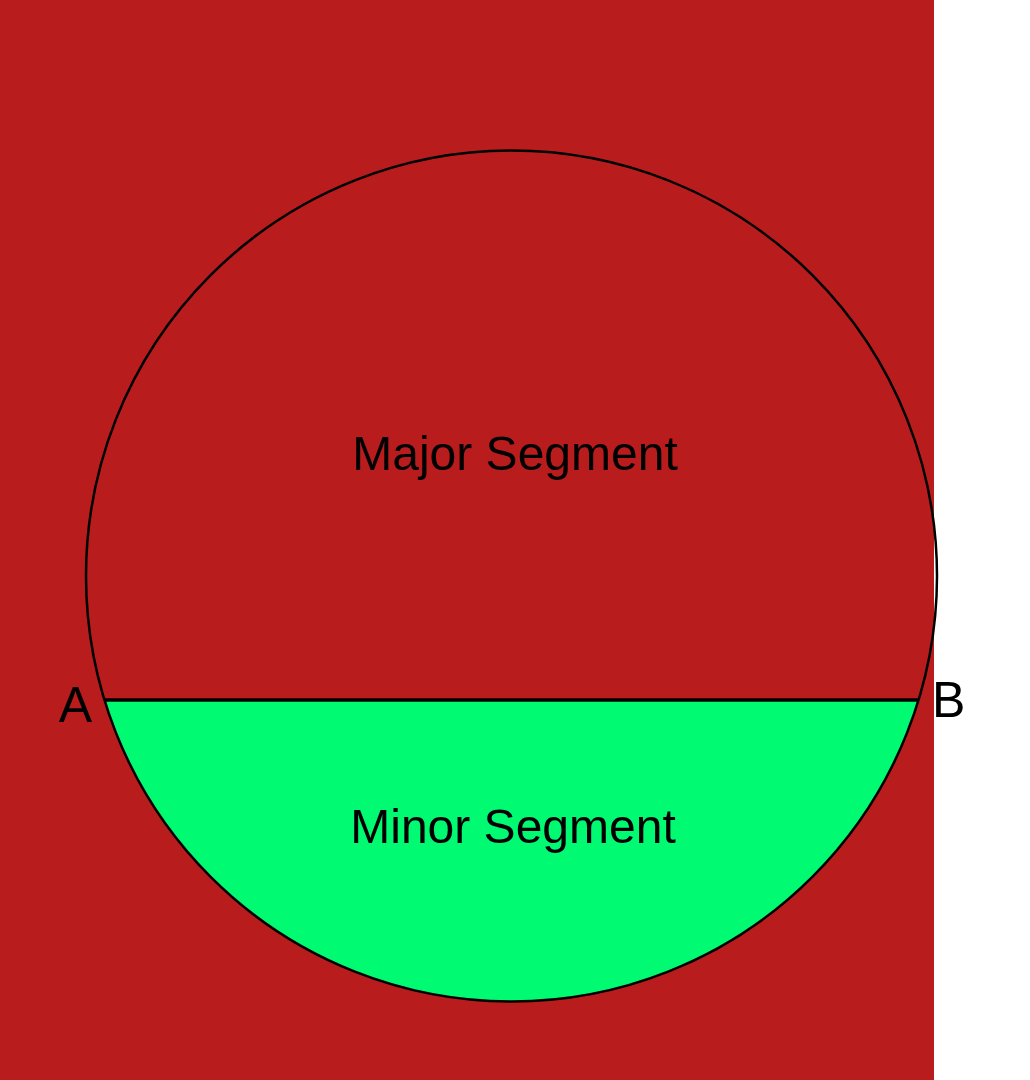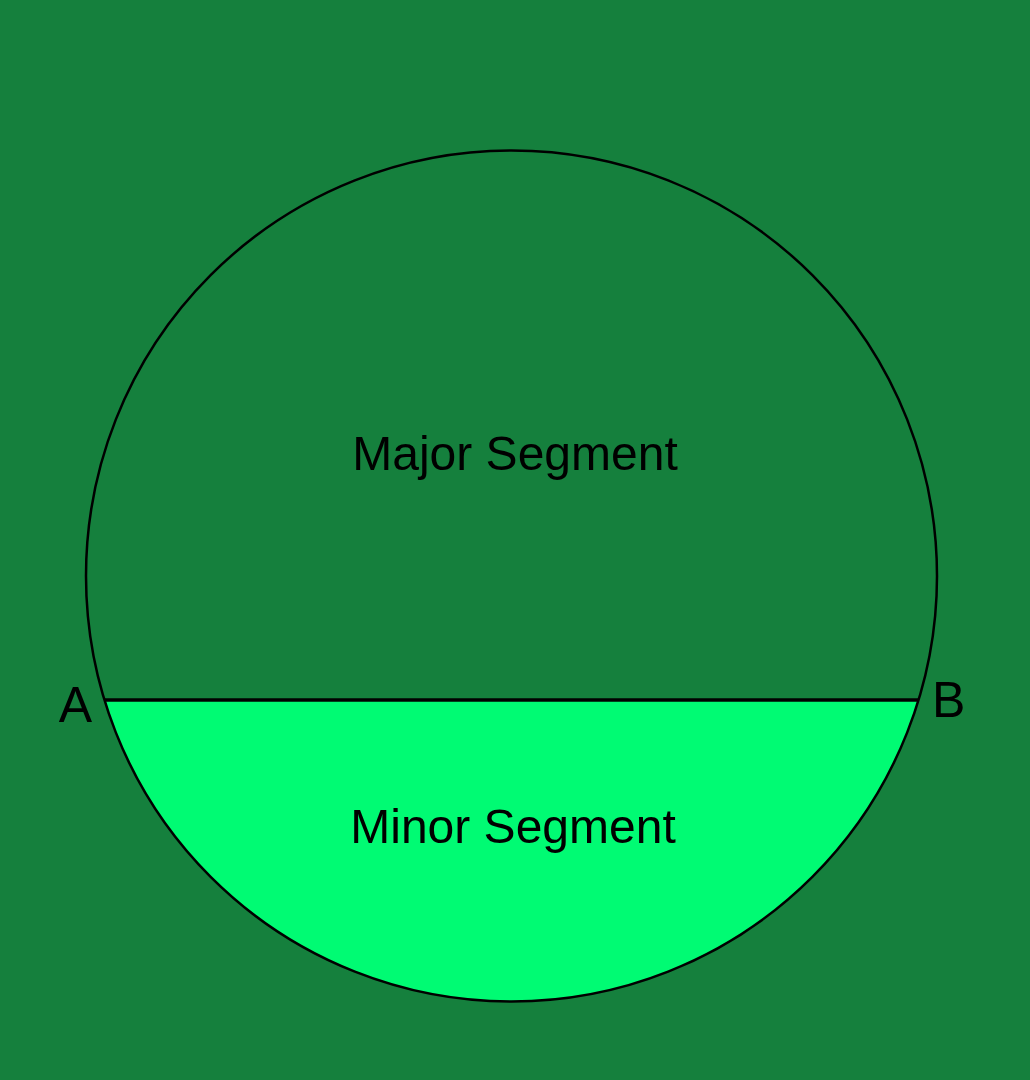"Major Segment" .stage { background: #15803d -> #b91c1c; width: 1030px -> 934px }
